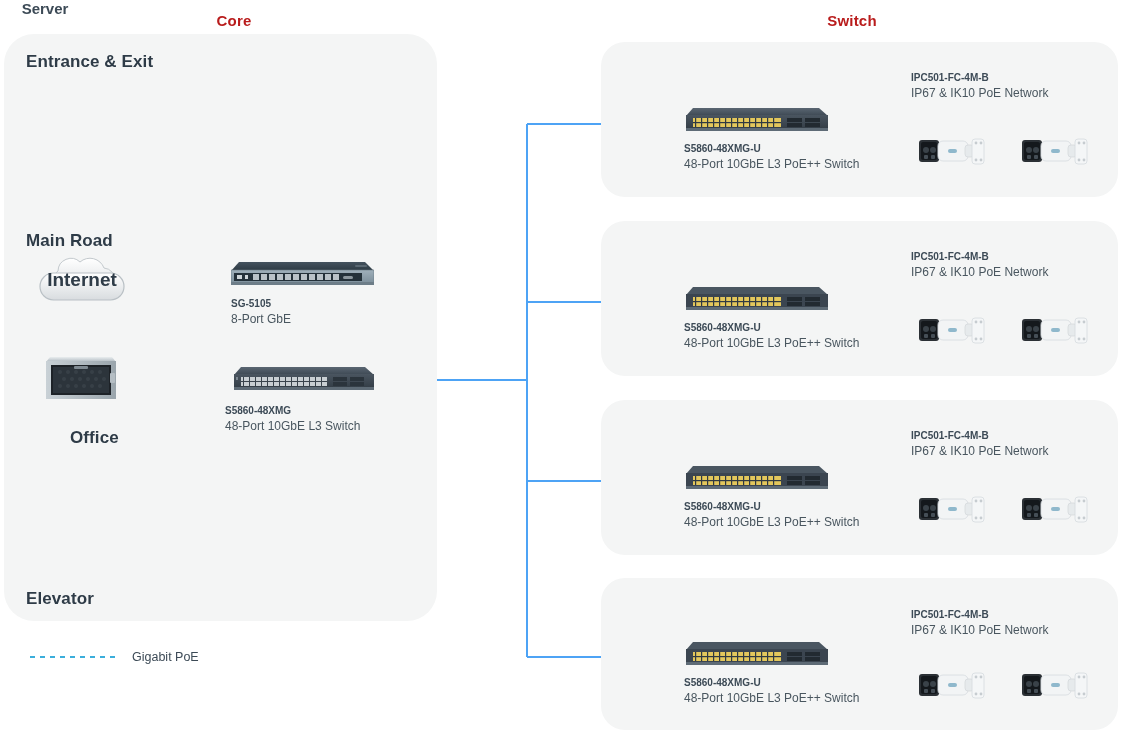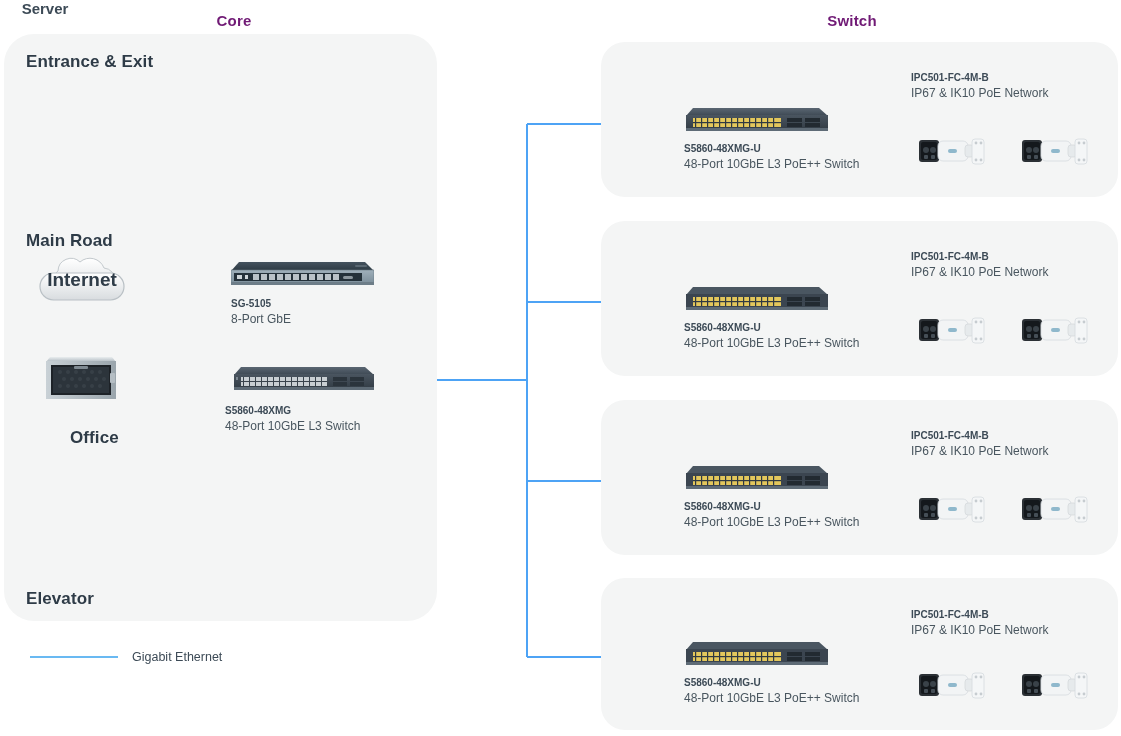"Core" .sec-title { color: #701a75 -> #b91c1c }
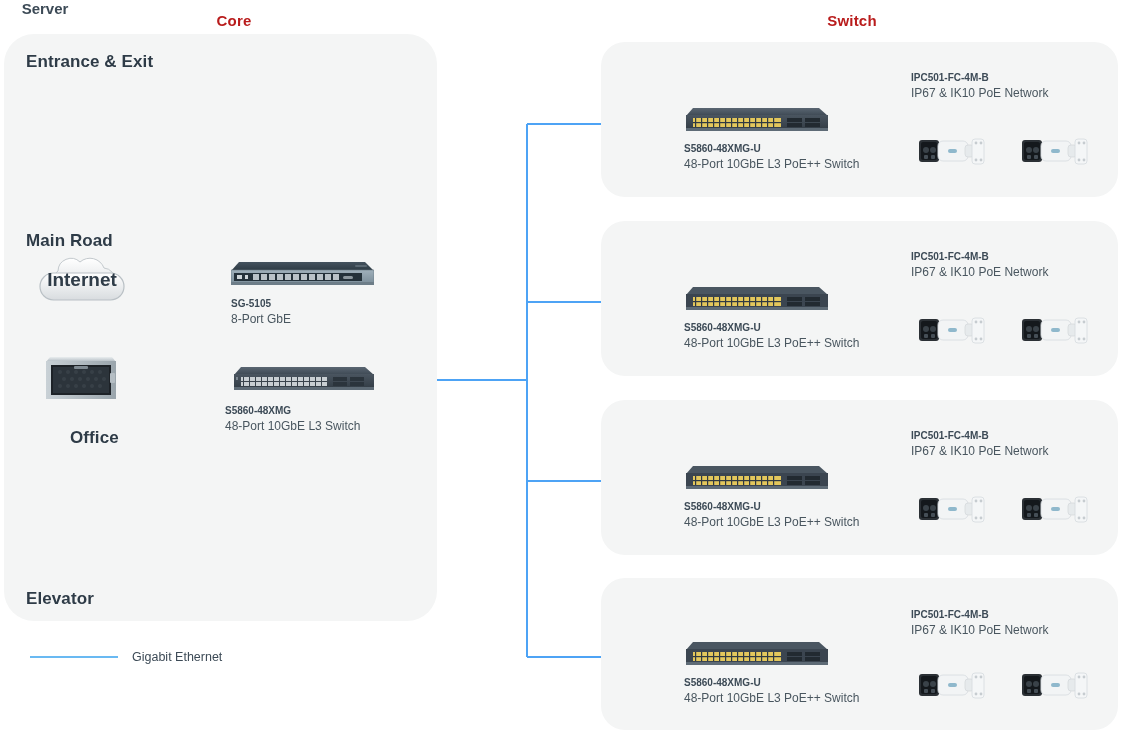"Gigabit PoE" div.legend-row { html: none -> <div> <span></span> <span>Gigabit PoE</span> </div> }
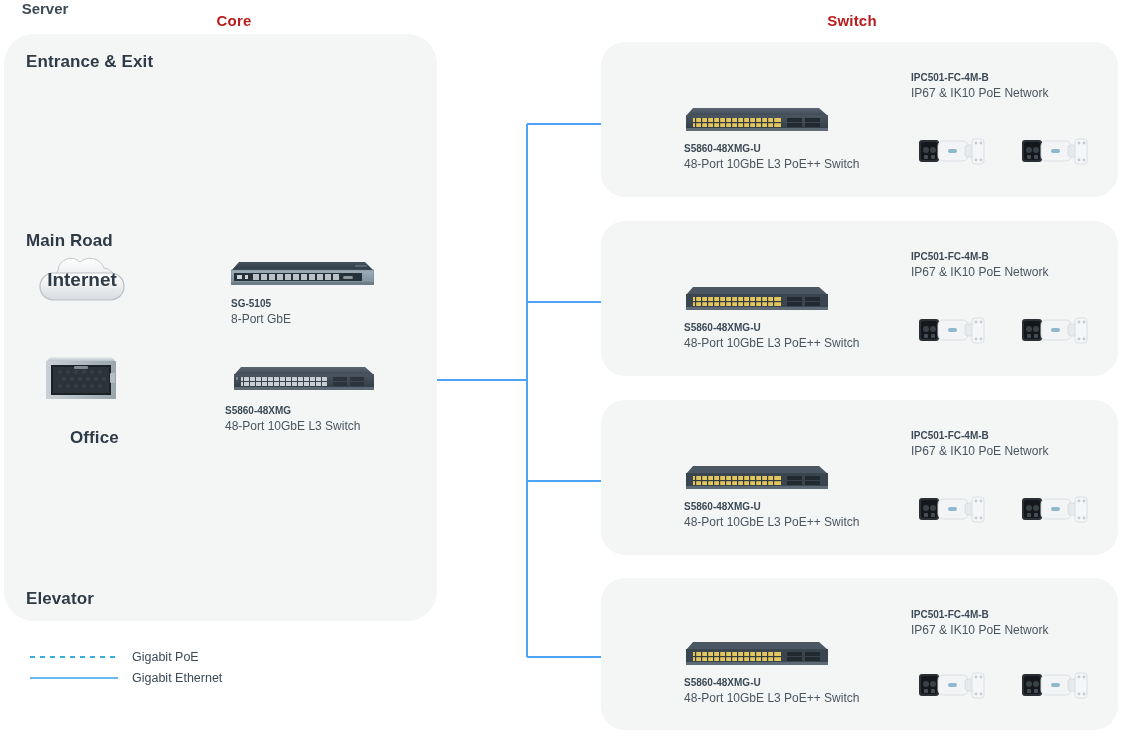"Gigabit Ethernet" div.legend-row { html: <div> <span></span> <span>Gigabit Ethernet</span> </div> -> none }
